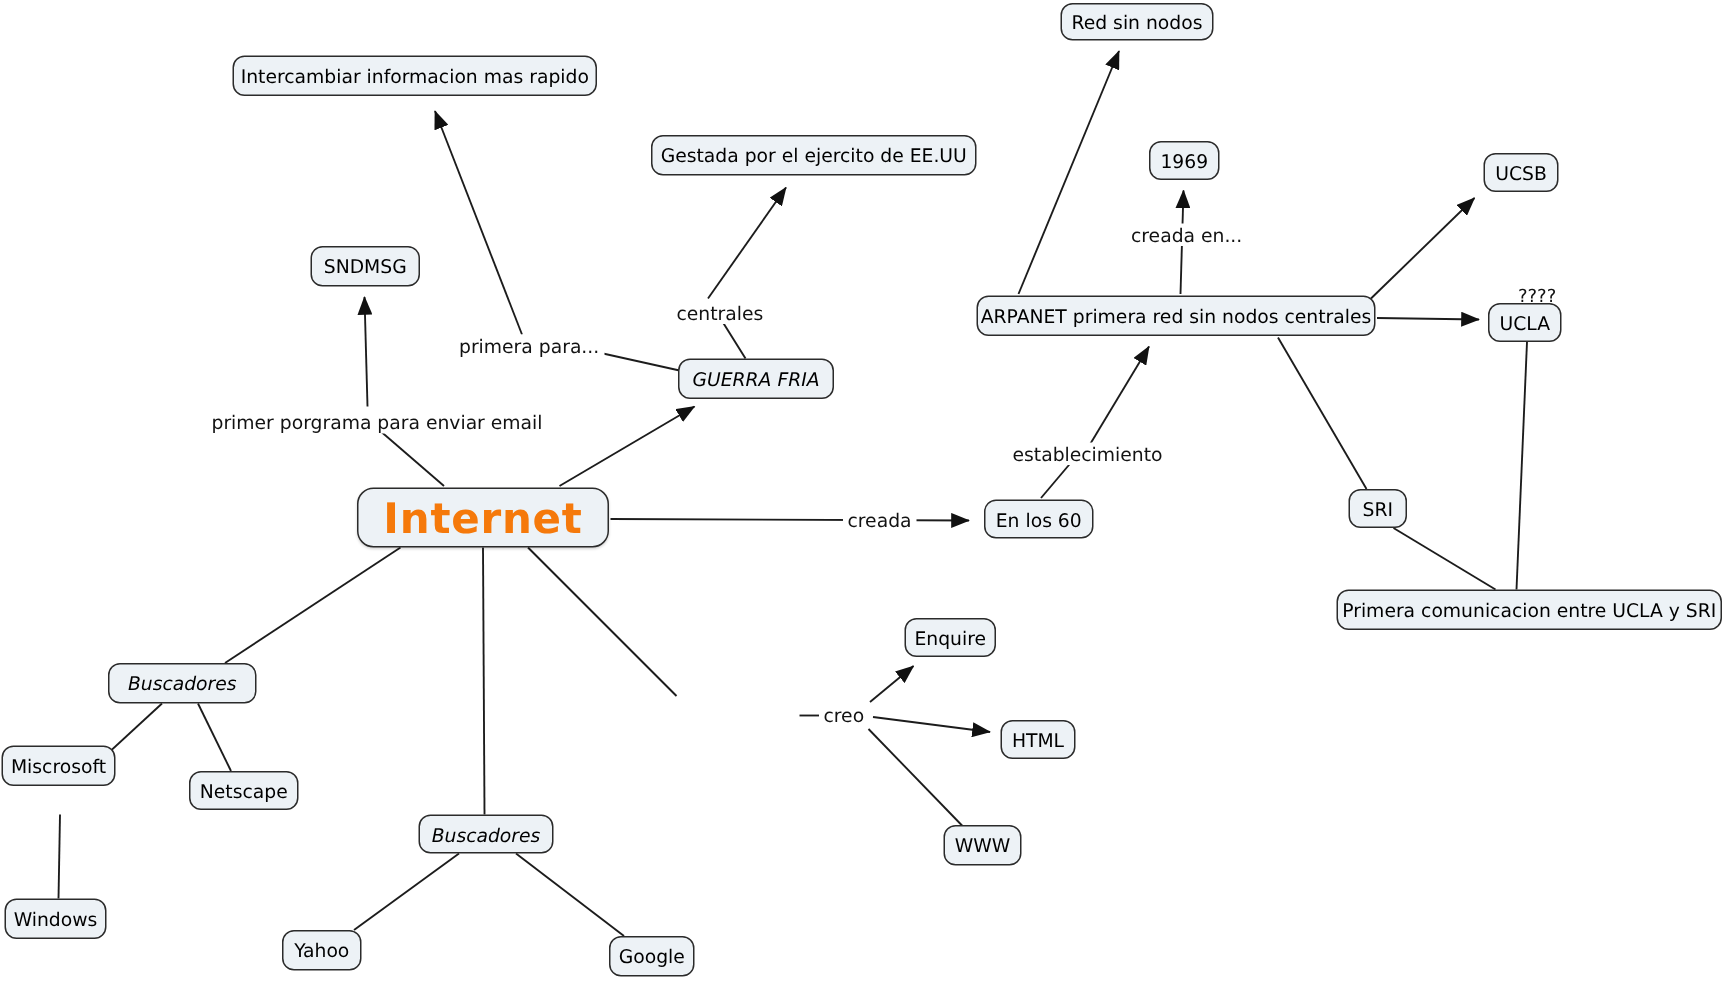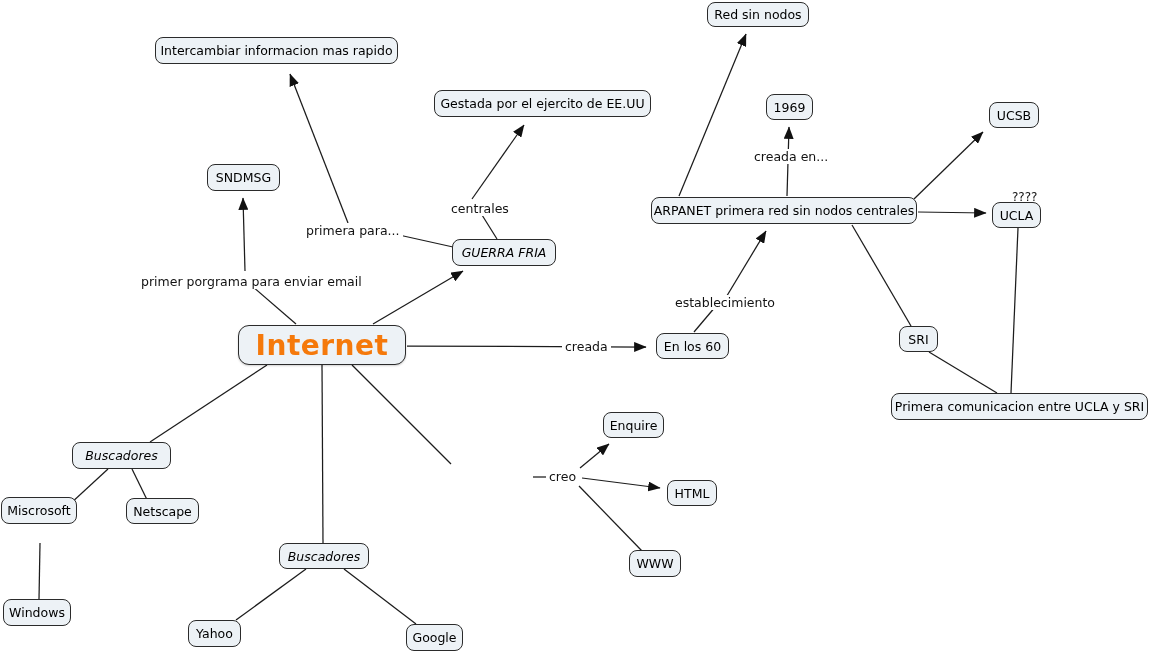"Netscape" div.node { top: 498px -> 514px }
